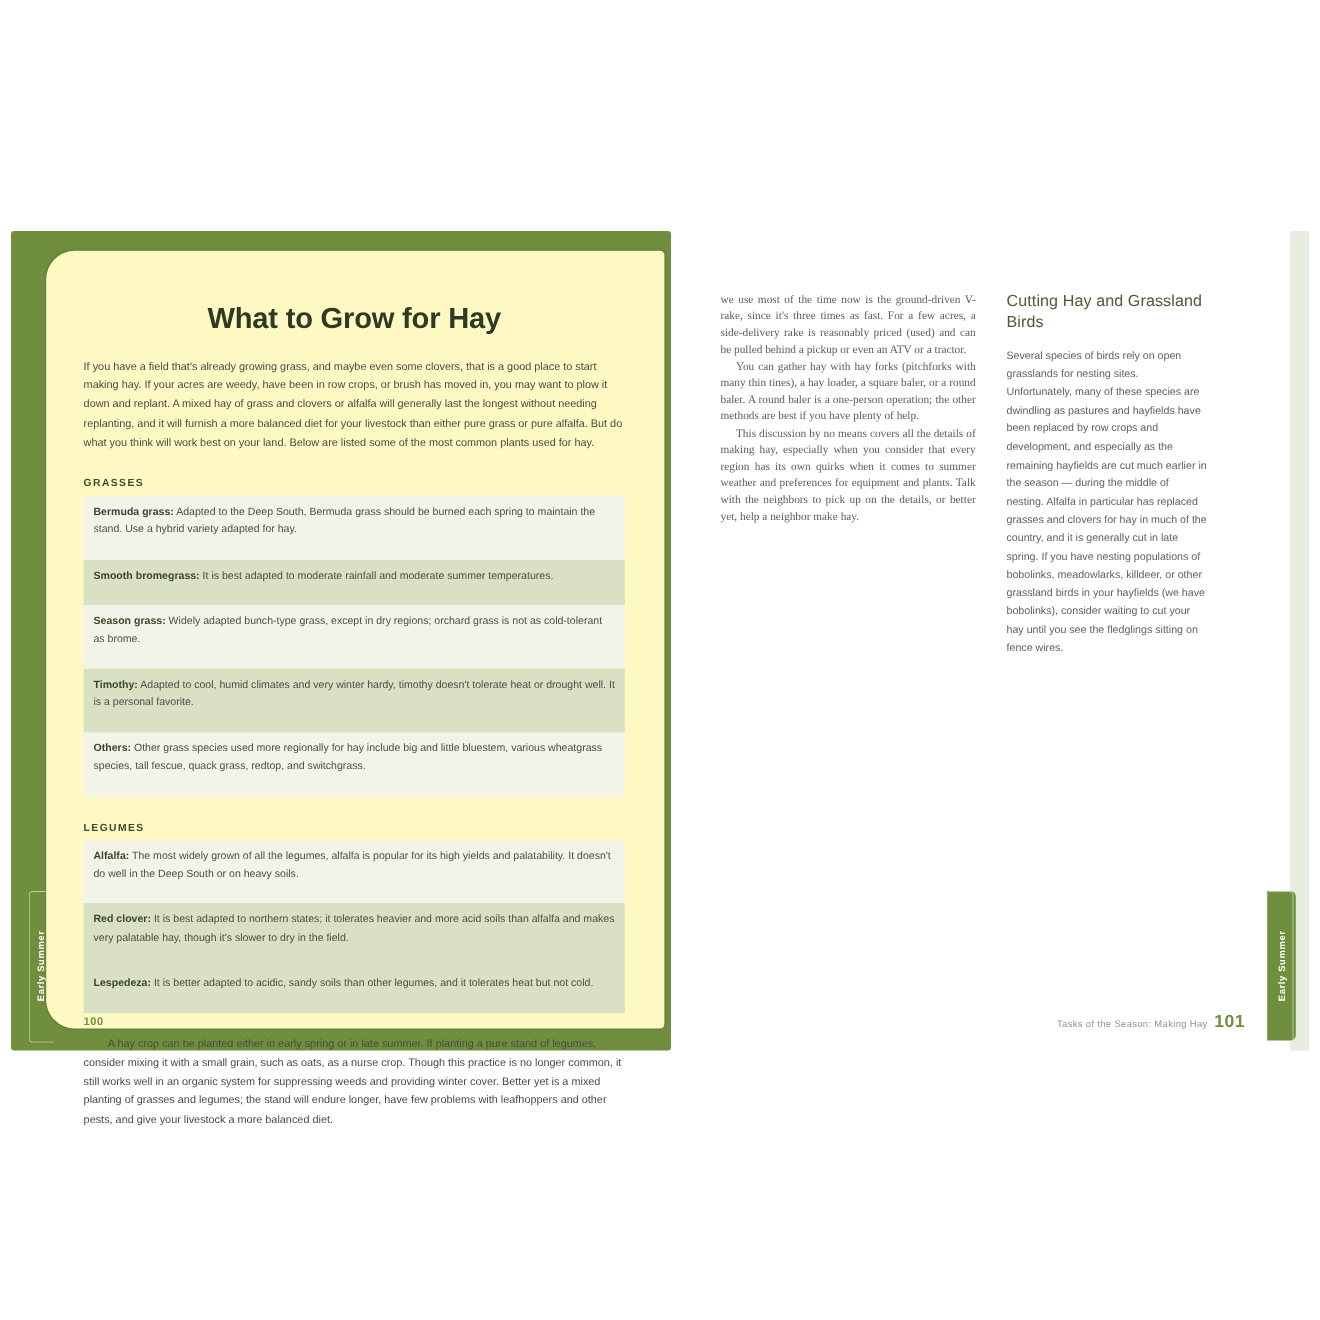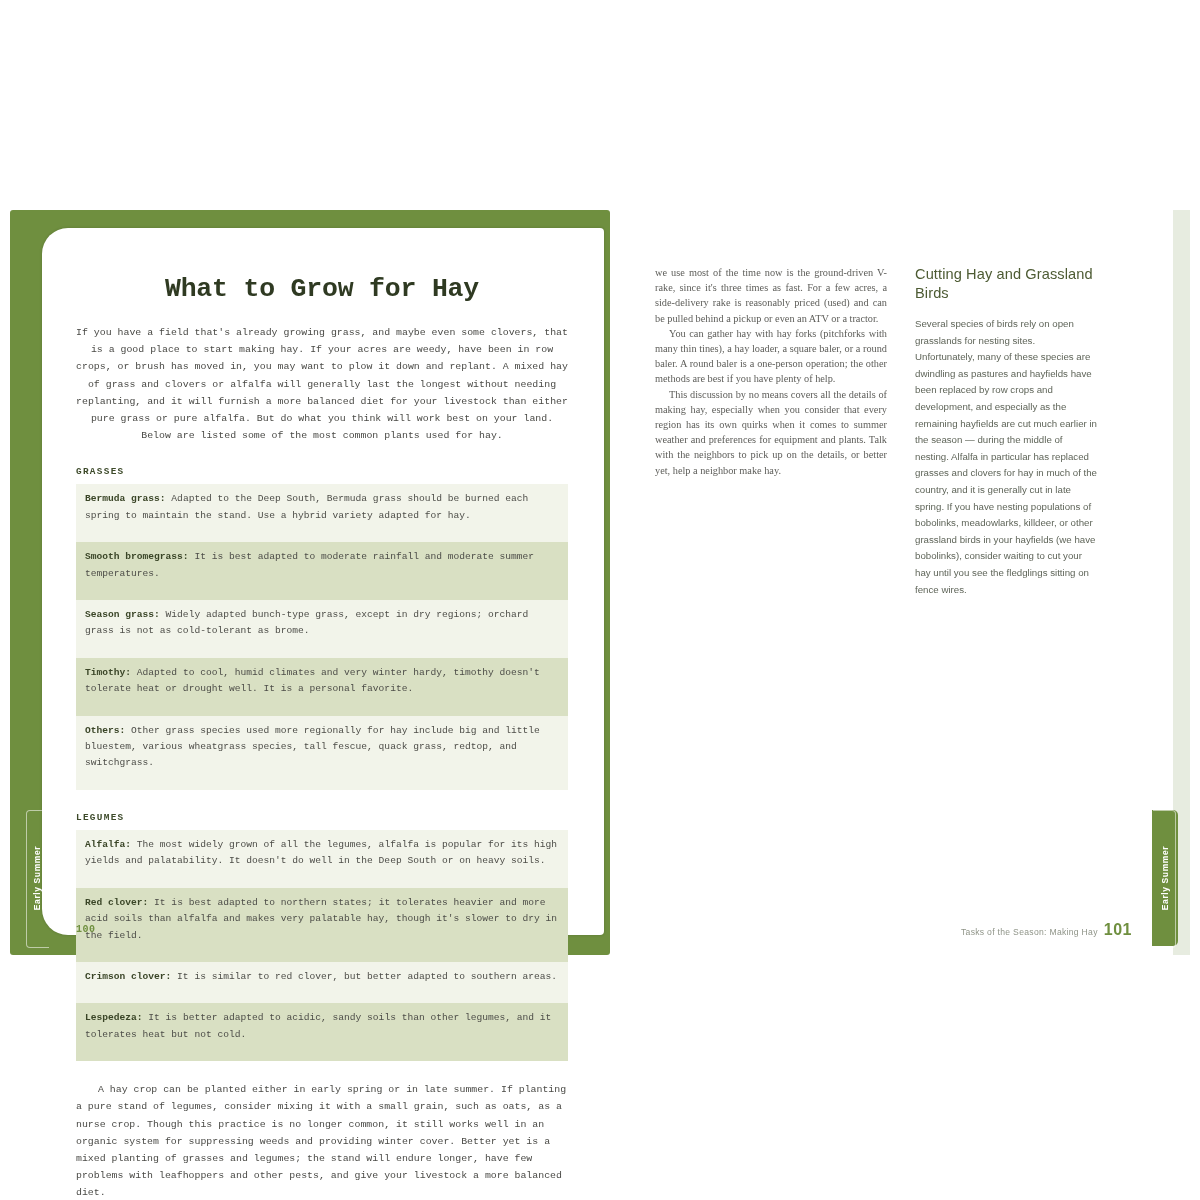"What to Grow for Hay" #left-card { background: #ffffff -> #fef9c3; font-family: Liberation Mono, monospace -> none }
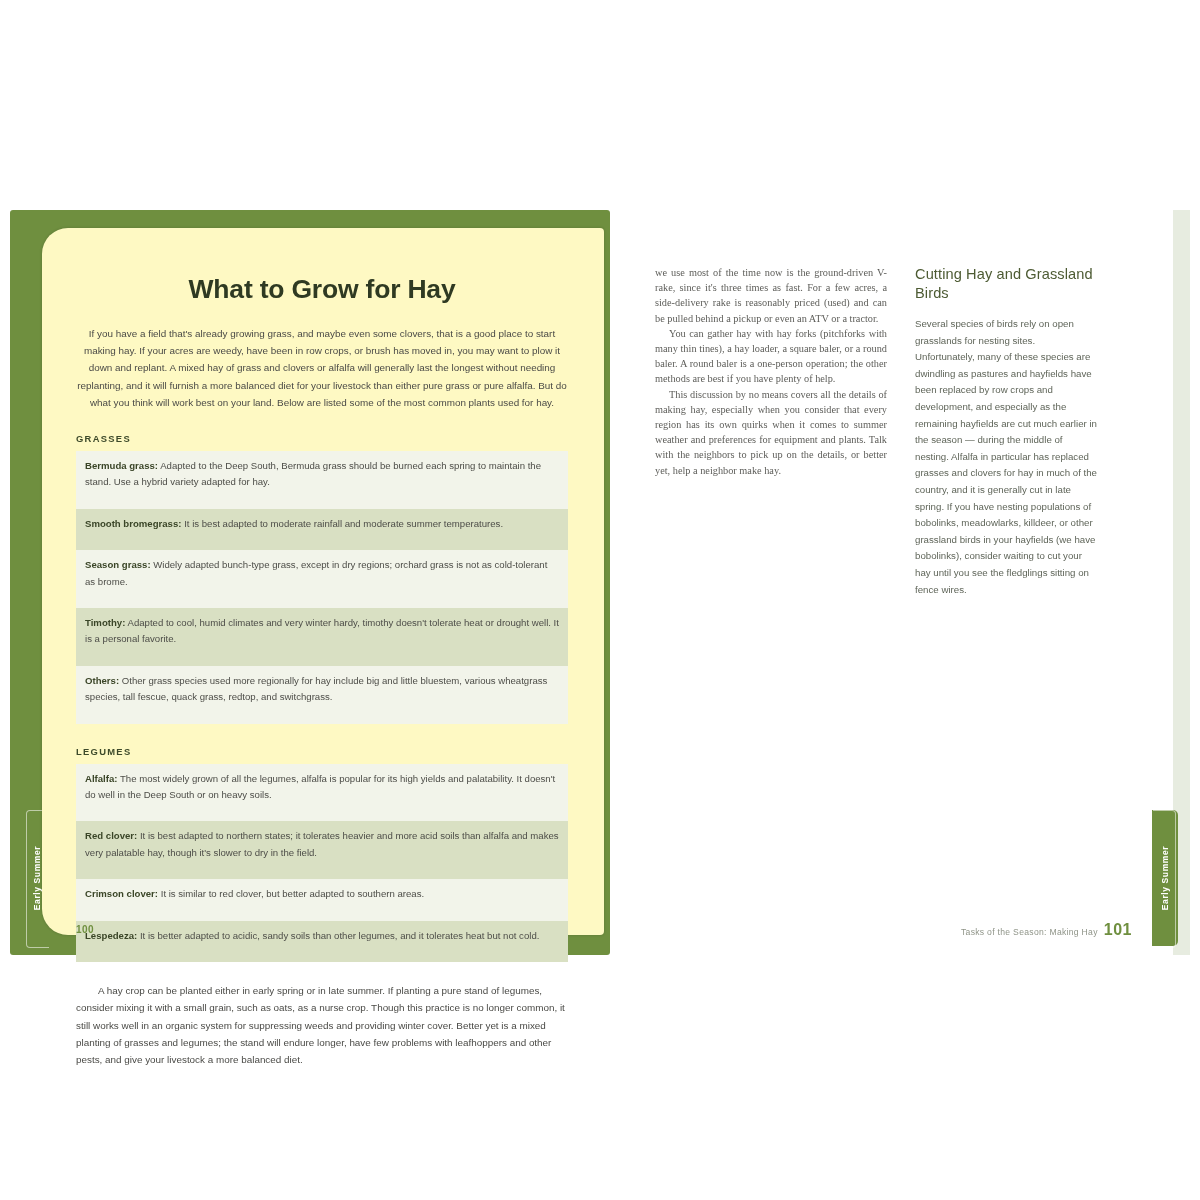"If you have a field" p.body-sans { text-align: center -> left }
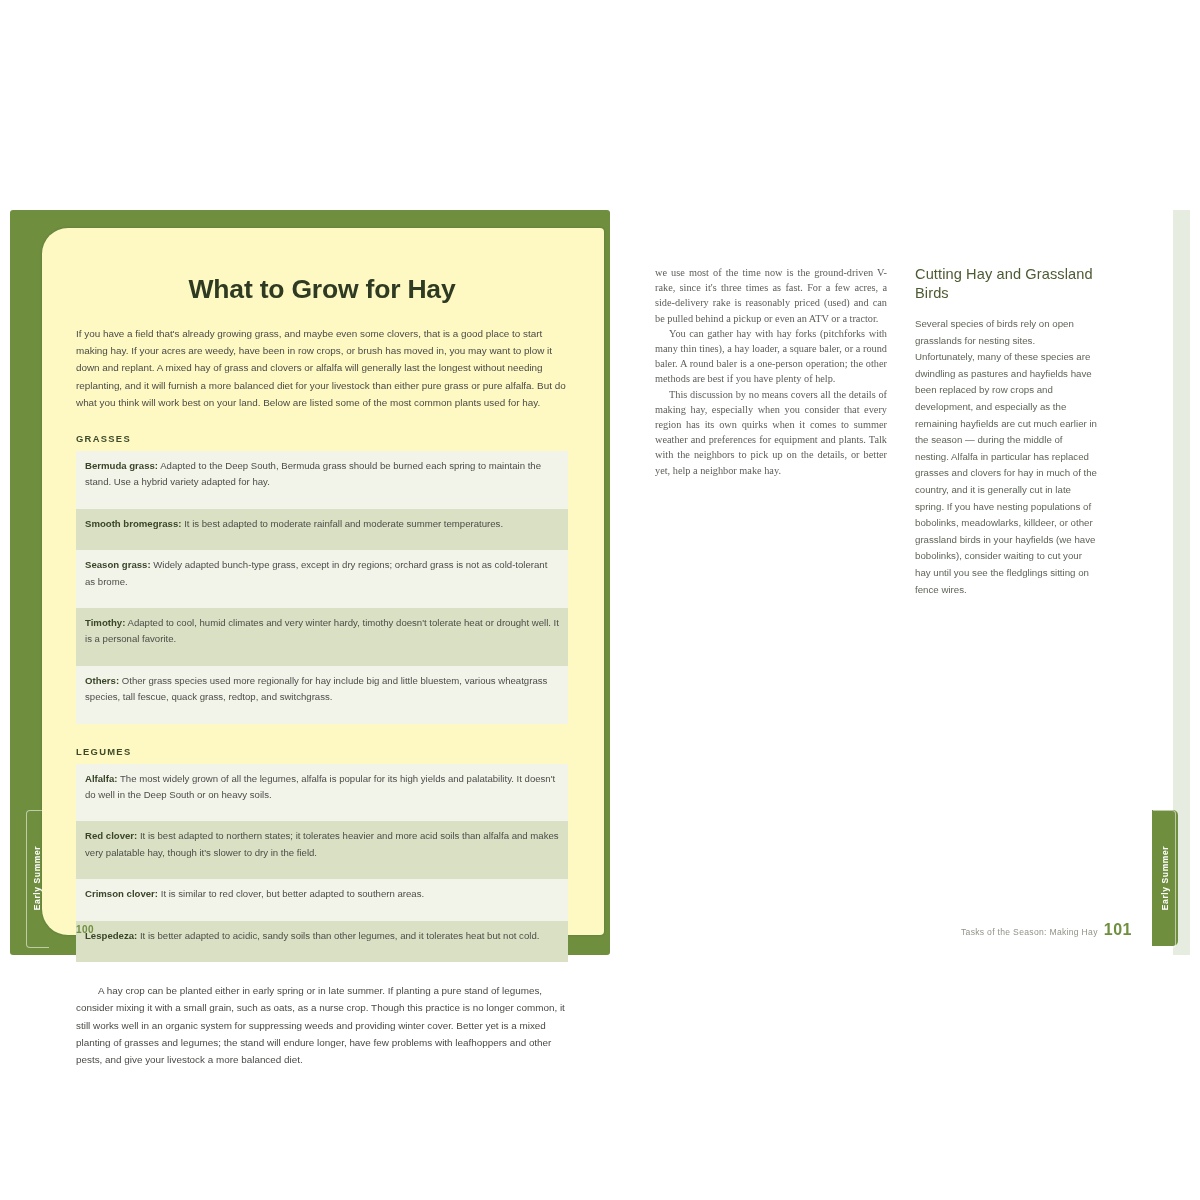"Crimson clover: It is similar" div.def-row { html: <div> <span>Crimson clover:</span><span> It is similar to red clover, but better adapted to southern areas.</span> </div> -> none }
